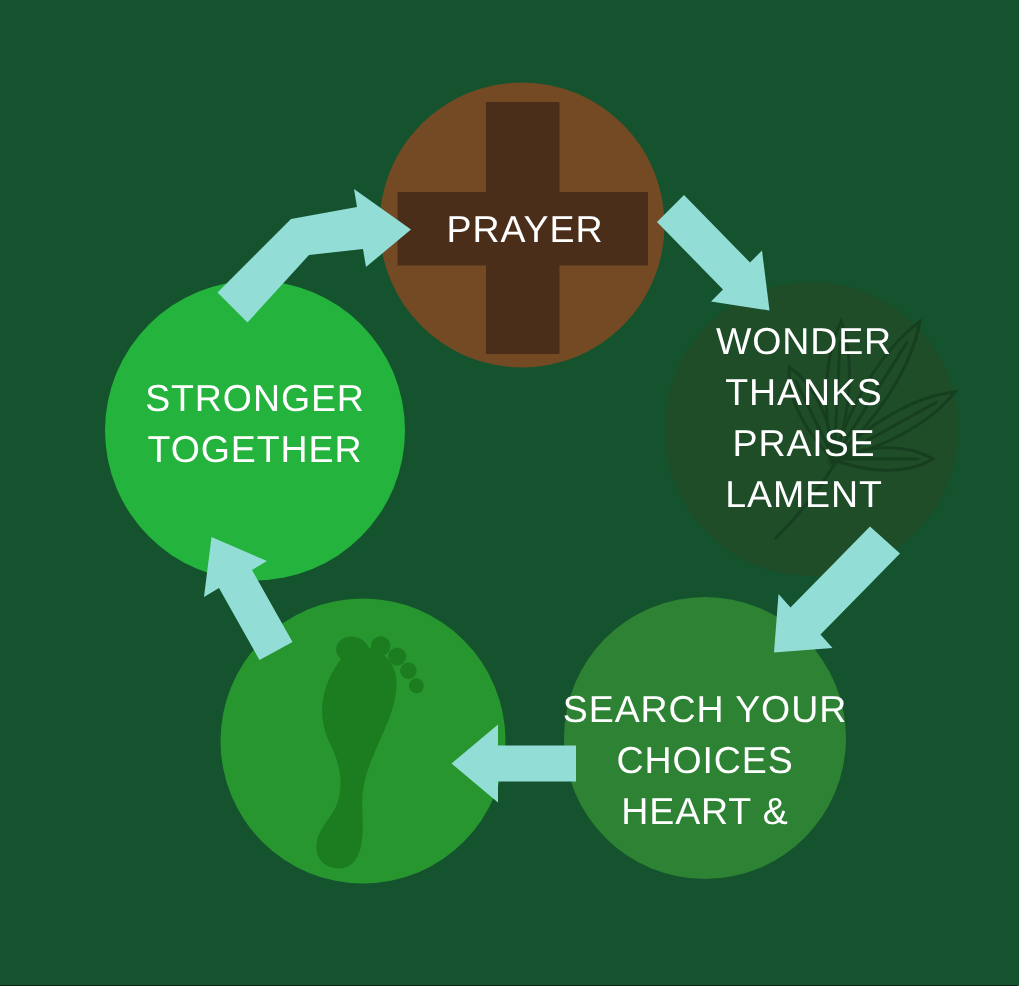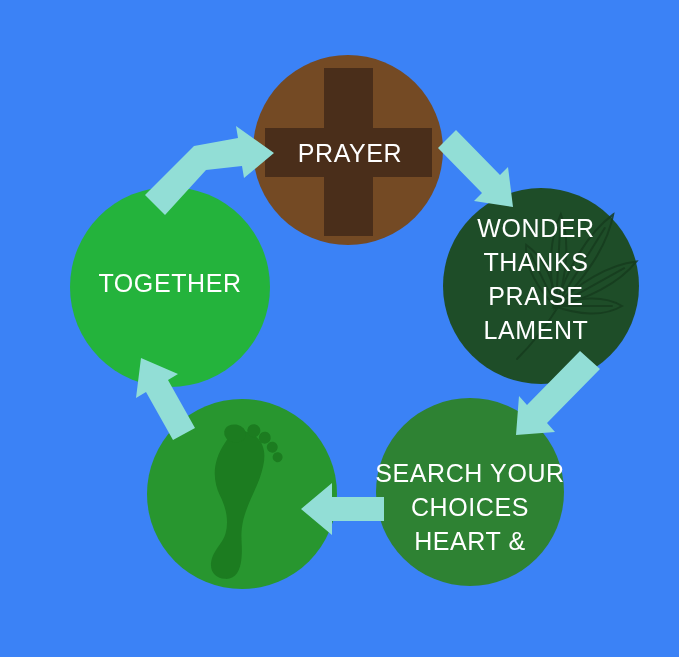"PRAYER" .stage { background: #3b82f6 -> #14532d }
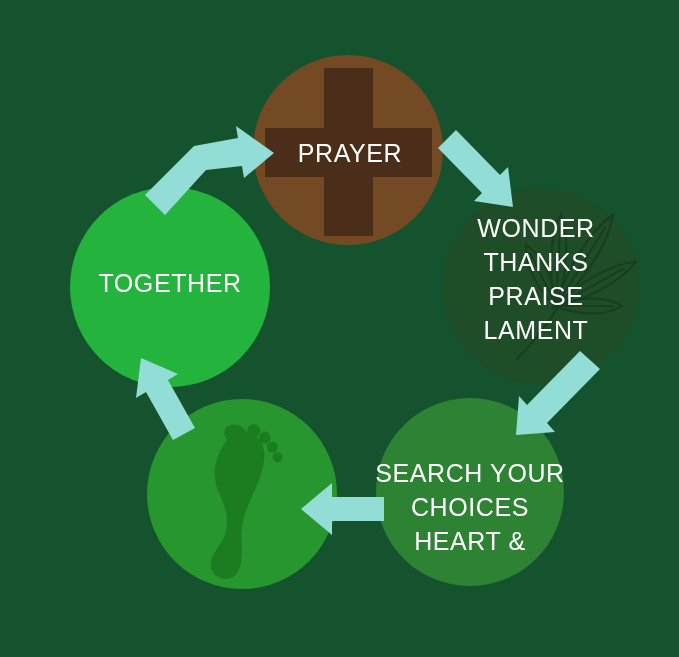"STRONGER" span.ln { html: none -> <span>STRONGER</span> }
